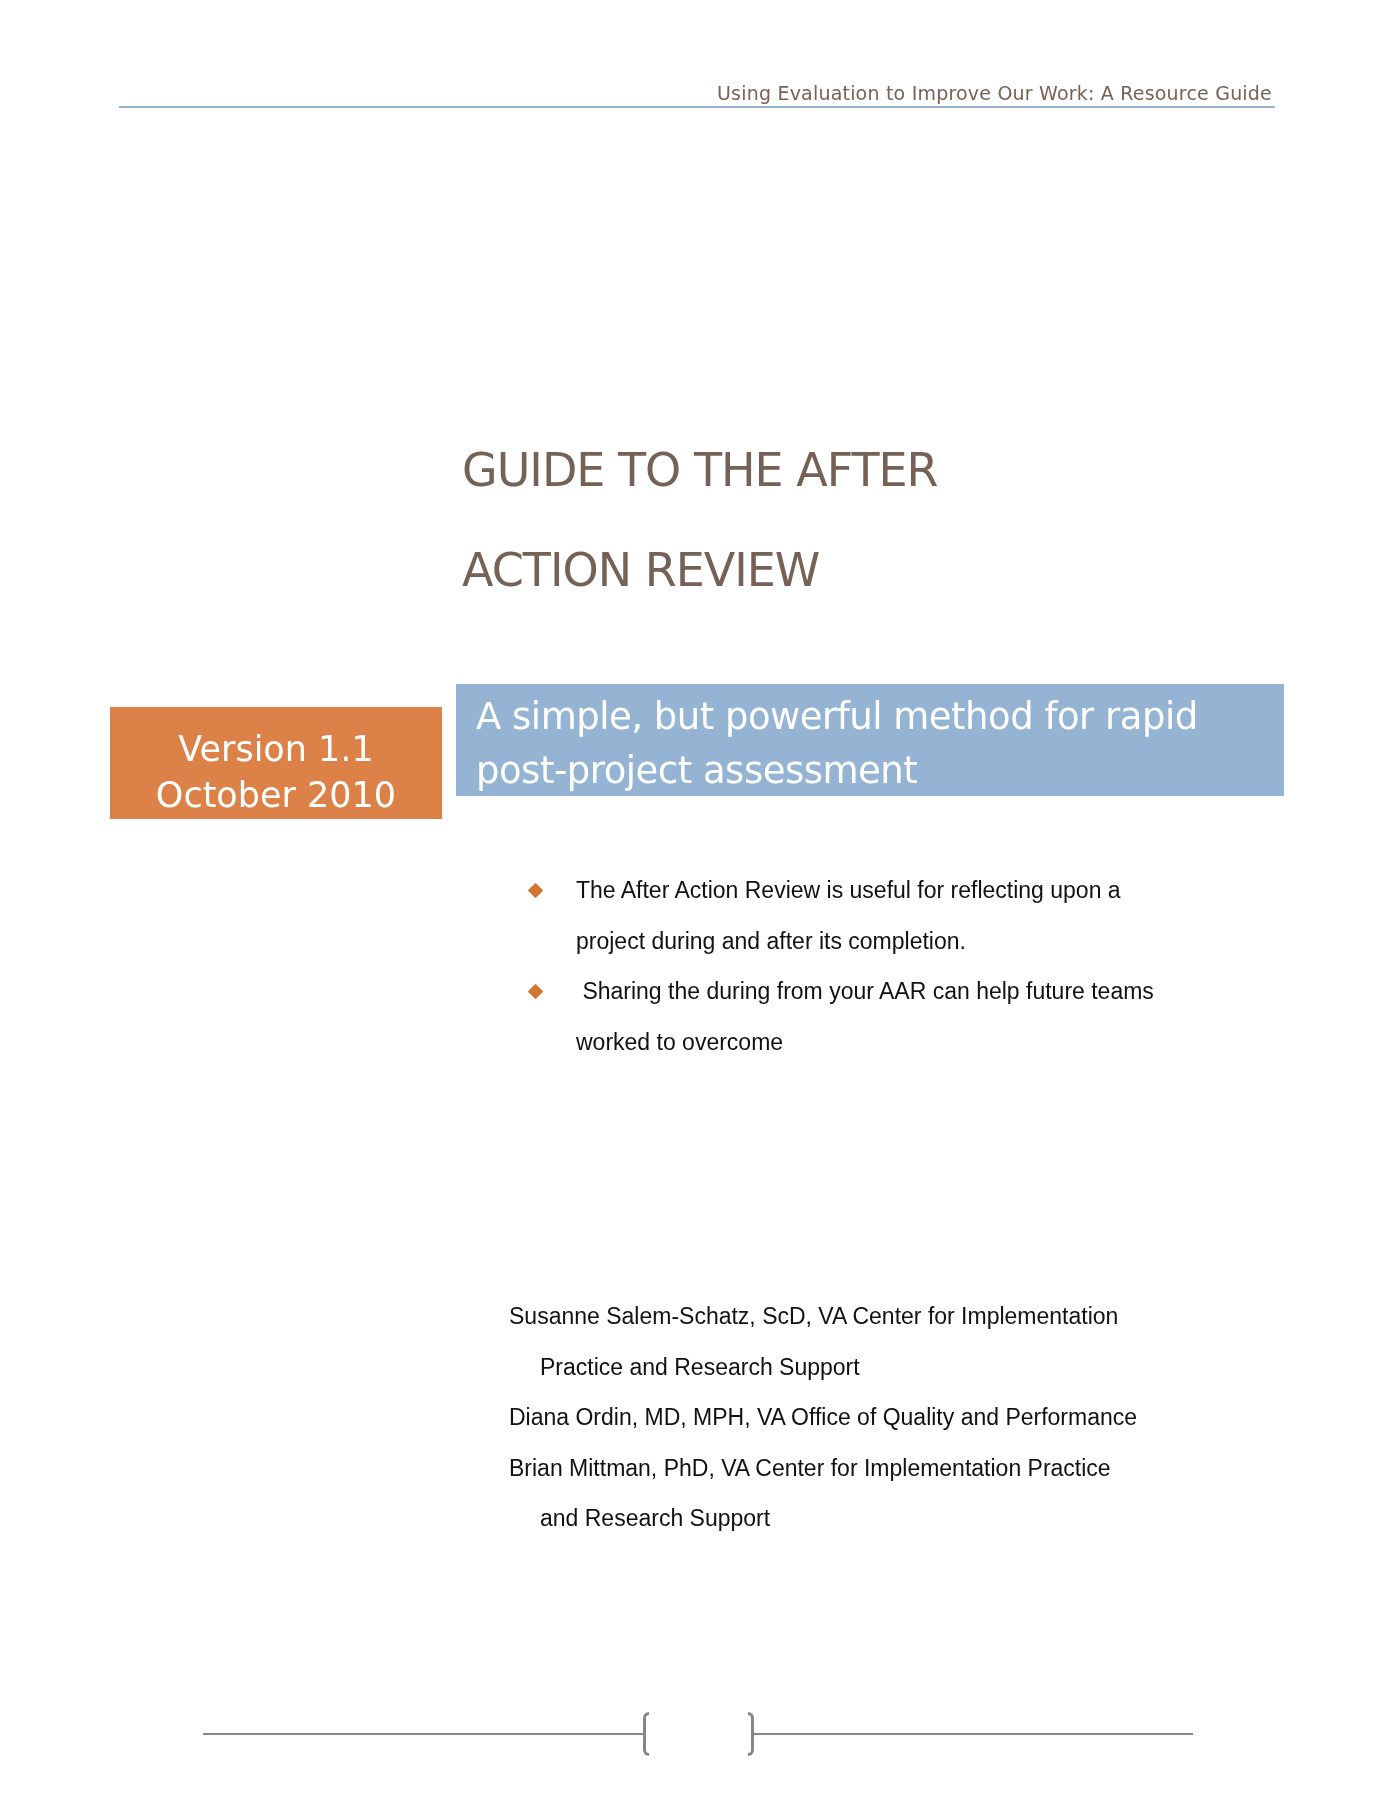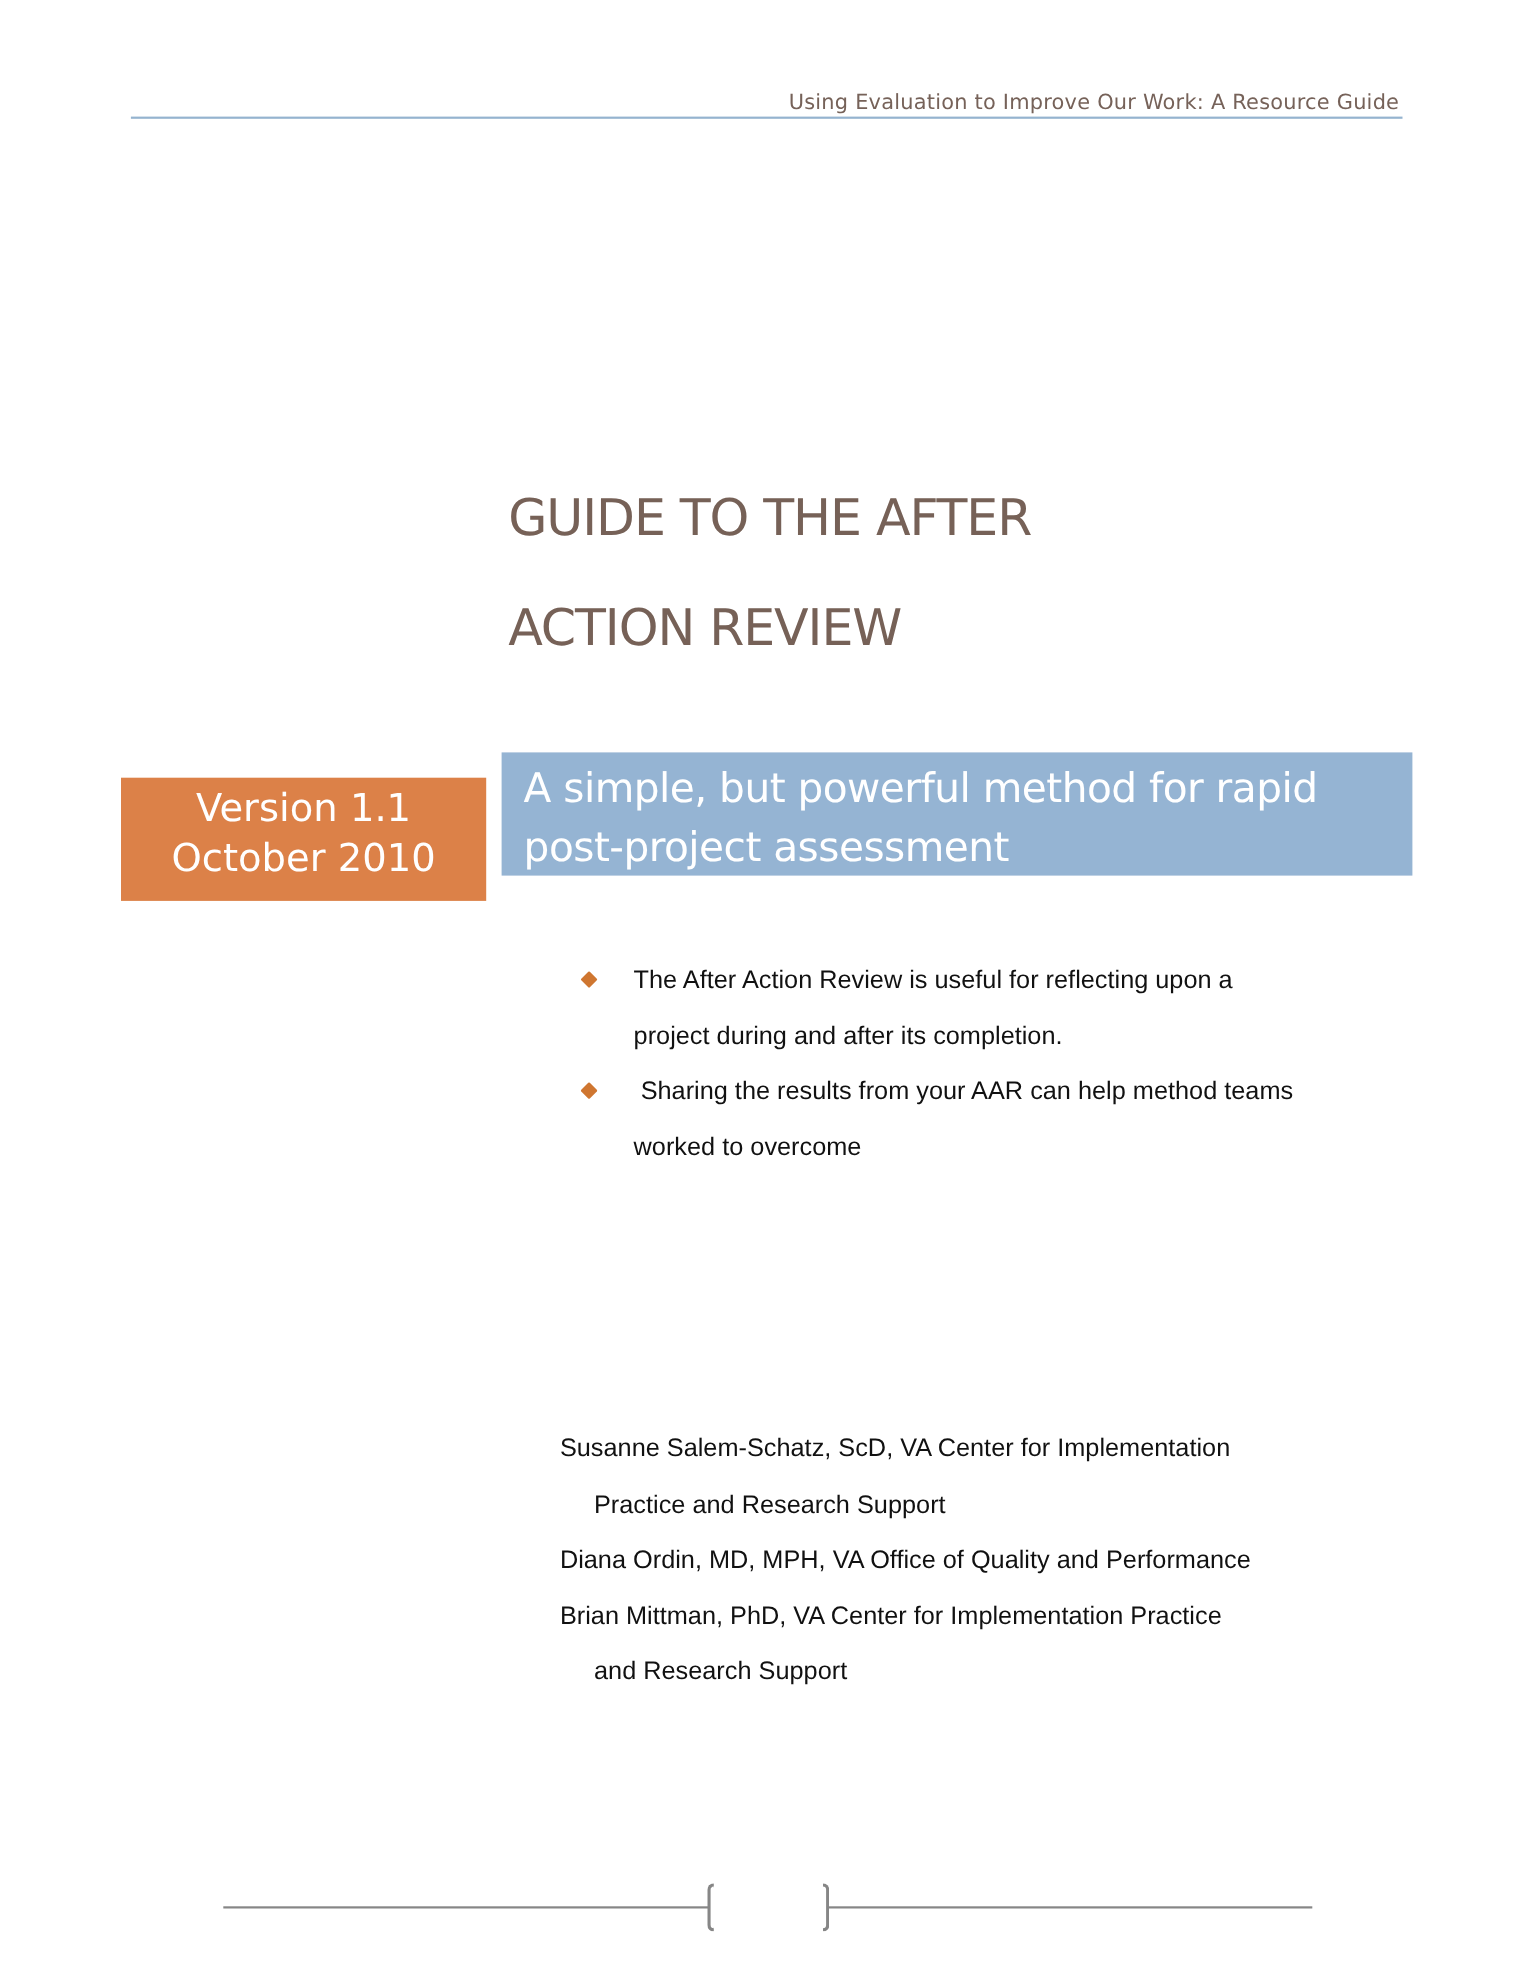"Version 1.1" .version-box { padding-top: 5px -> 19px }
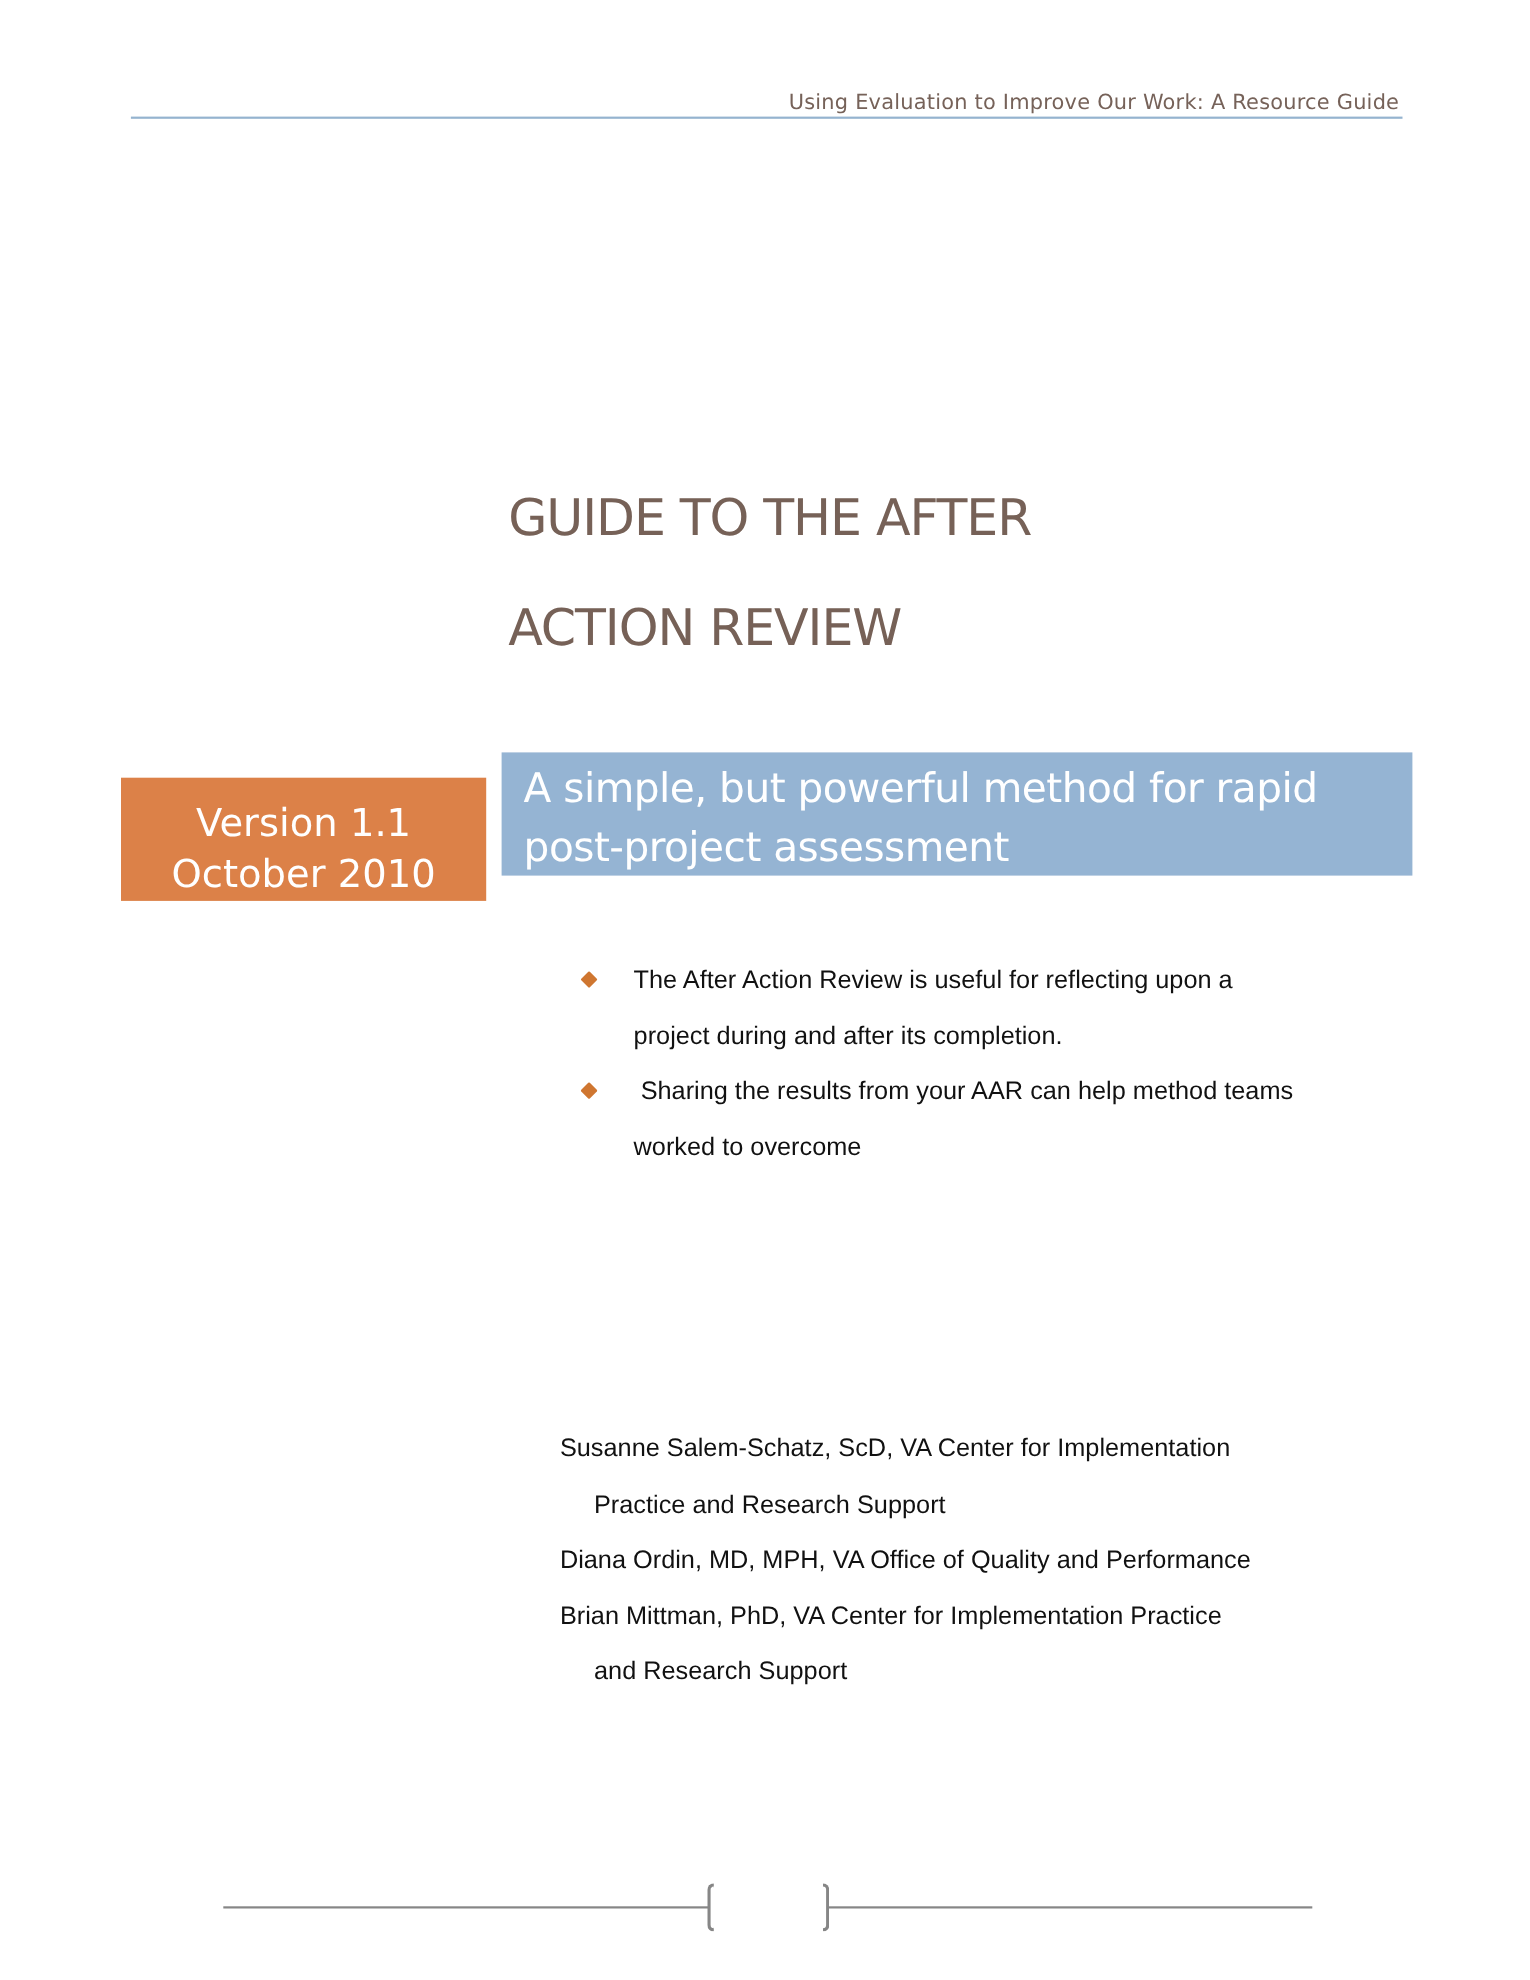"Sharing the results from your" span.line { text: results from your AAR can help method -> during from your AAR can help future }
